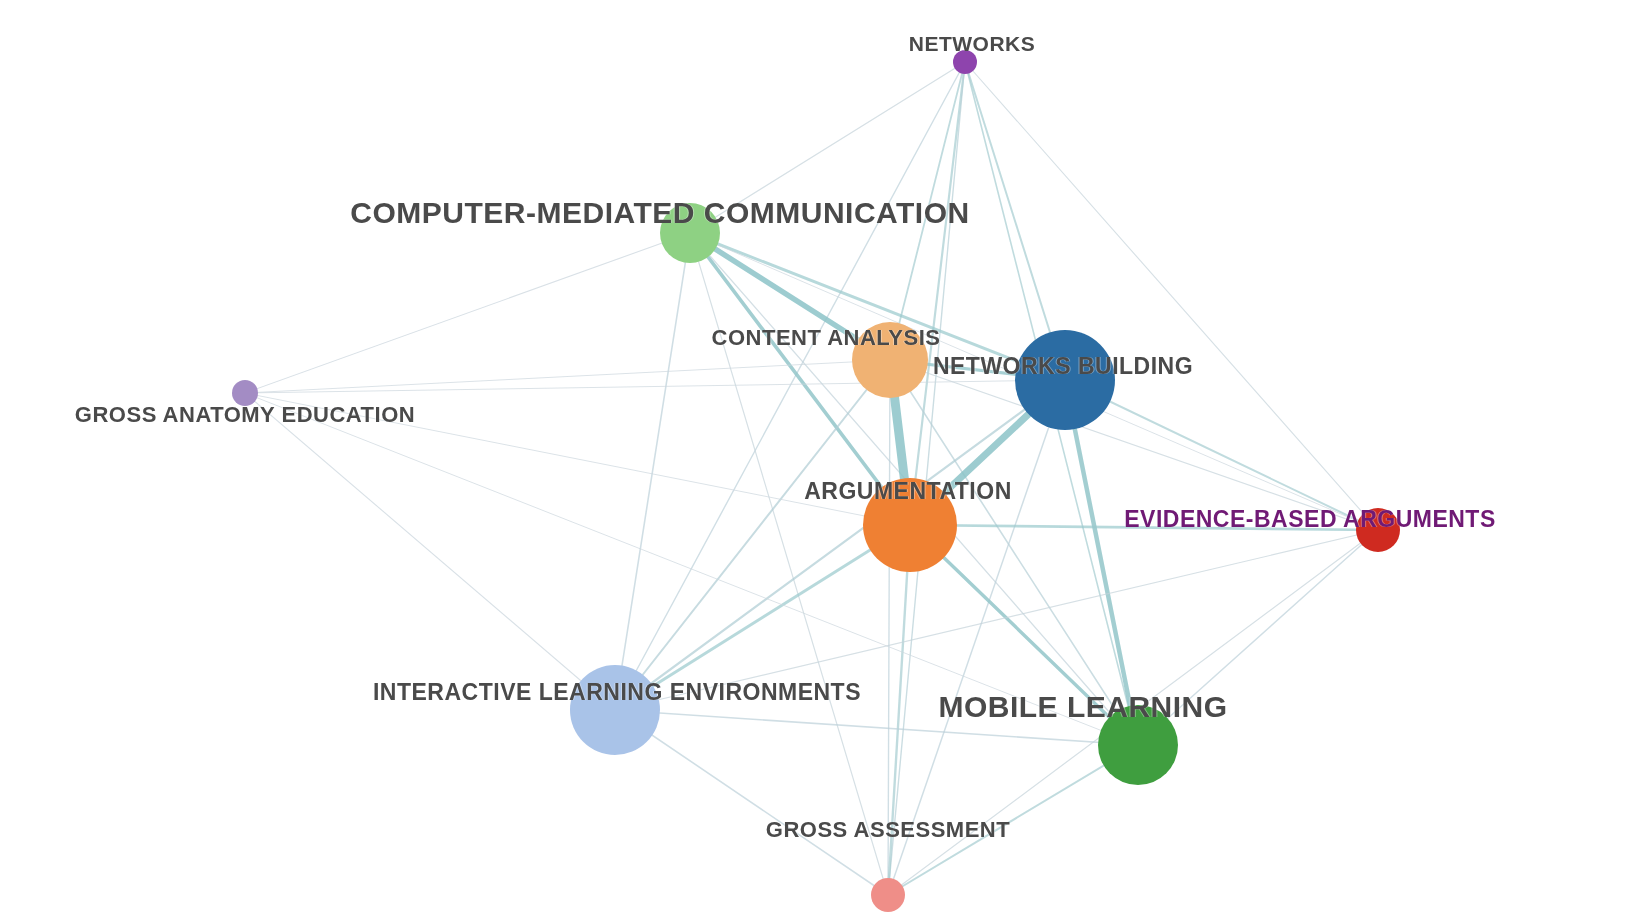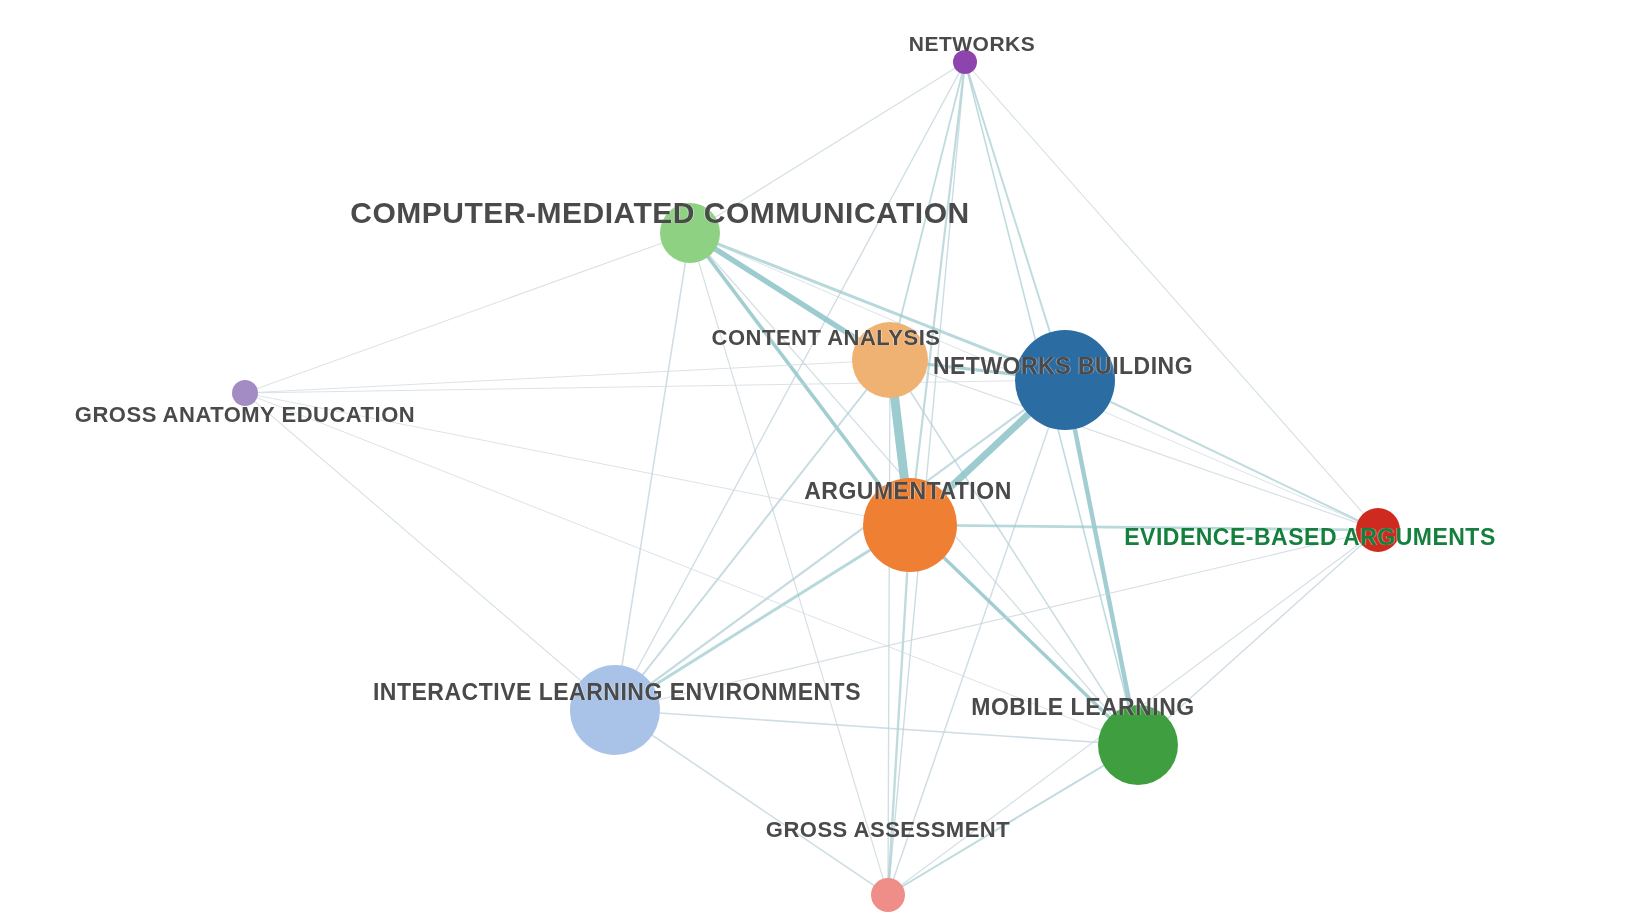"EVIDENCE-BASED ARGUMENTS" div.node-label { color: #15803d -> #701a75; top: 537px -> 519px }
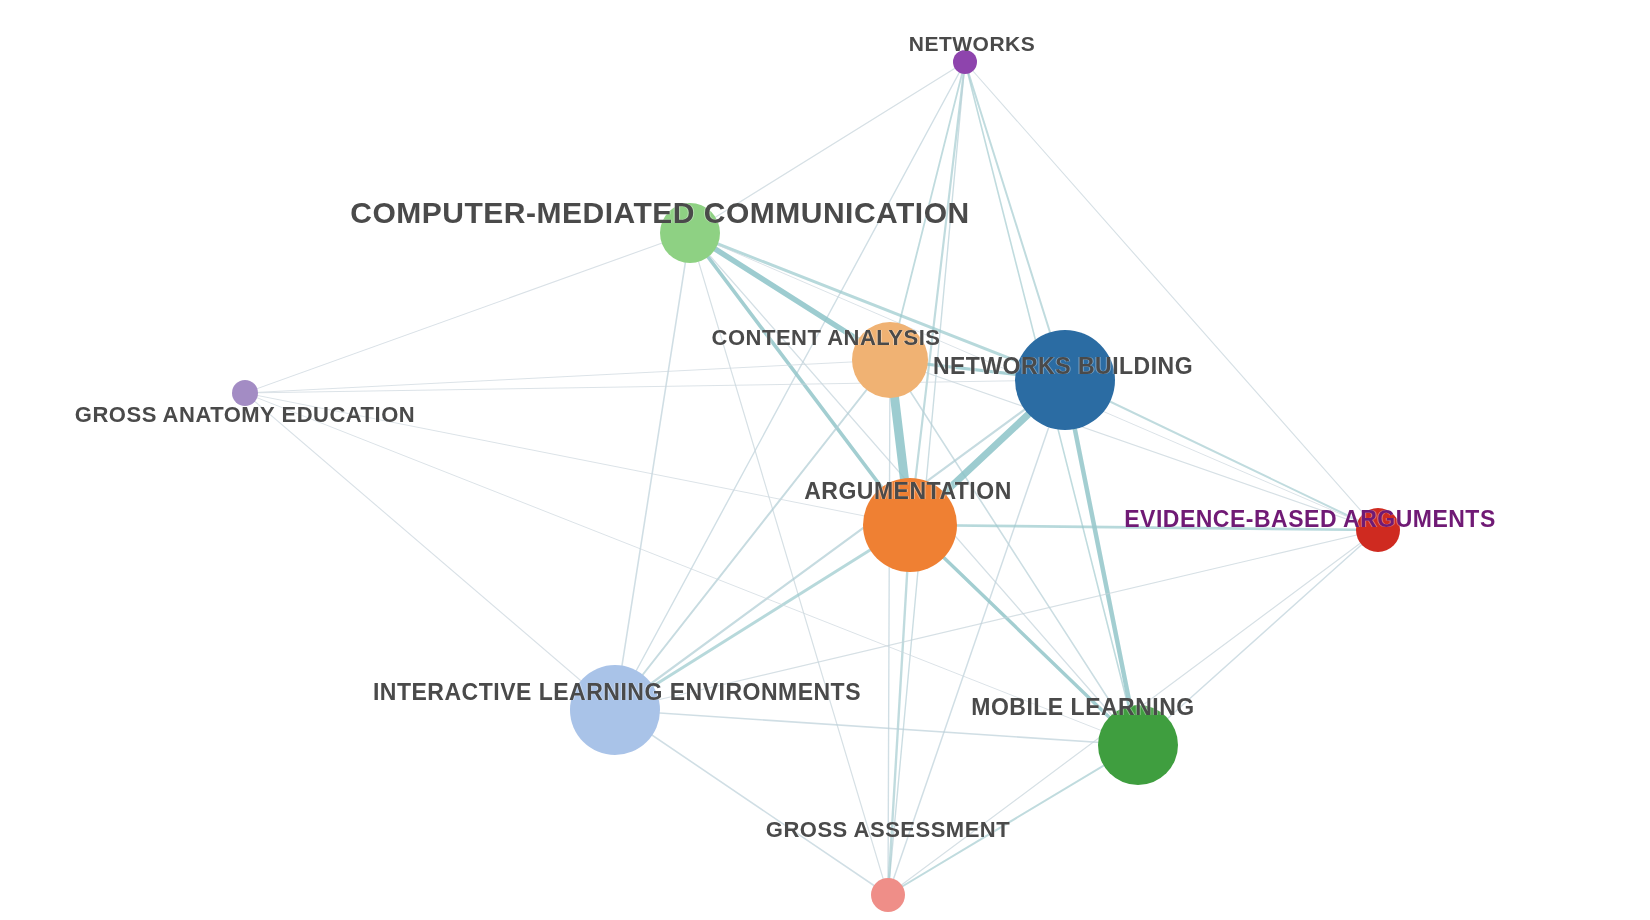"MOBILE LEARNING" div.node-label { font-size: 23px -> 30px }
